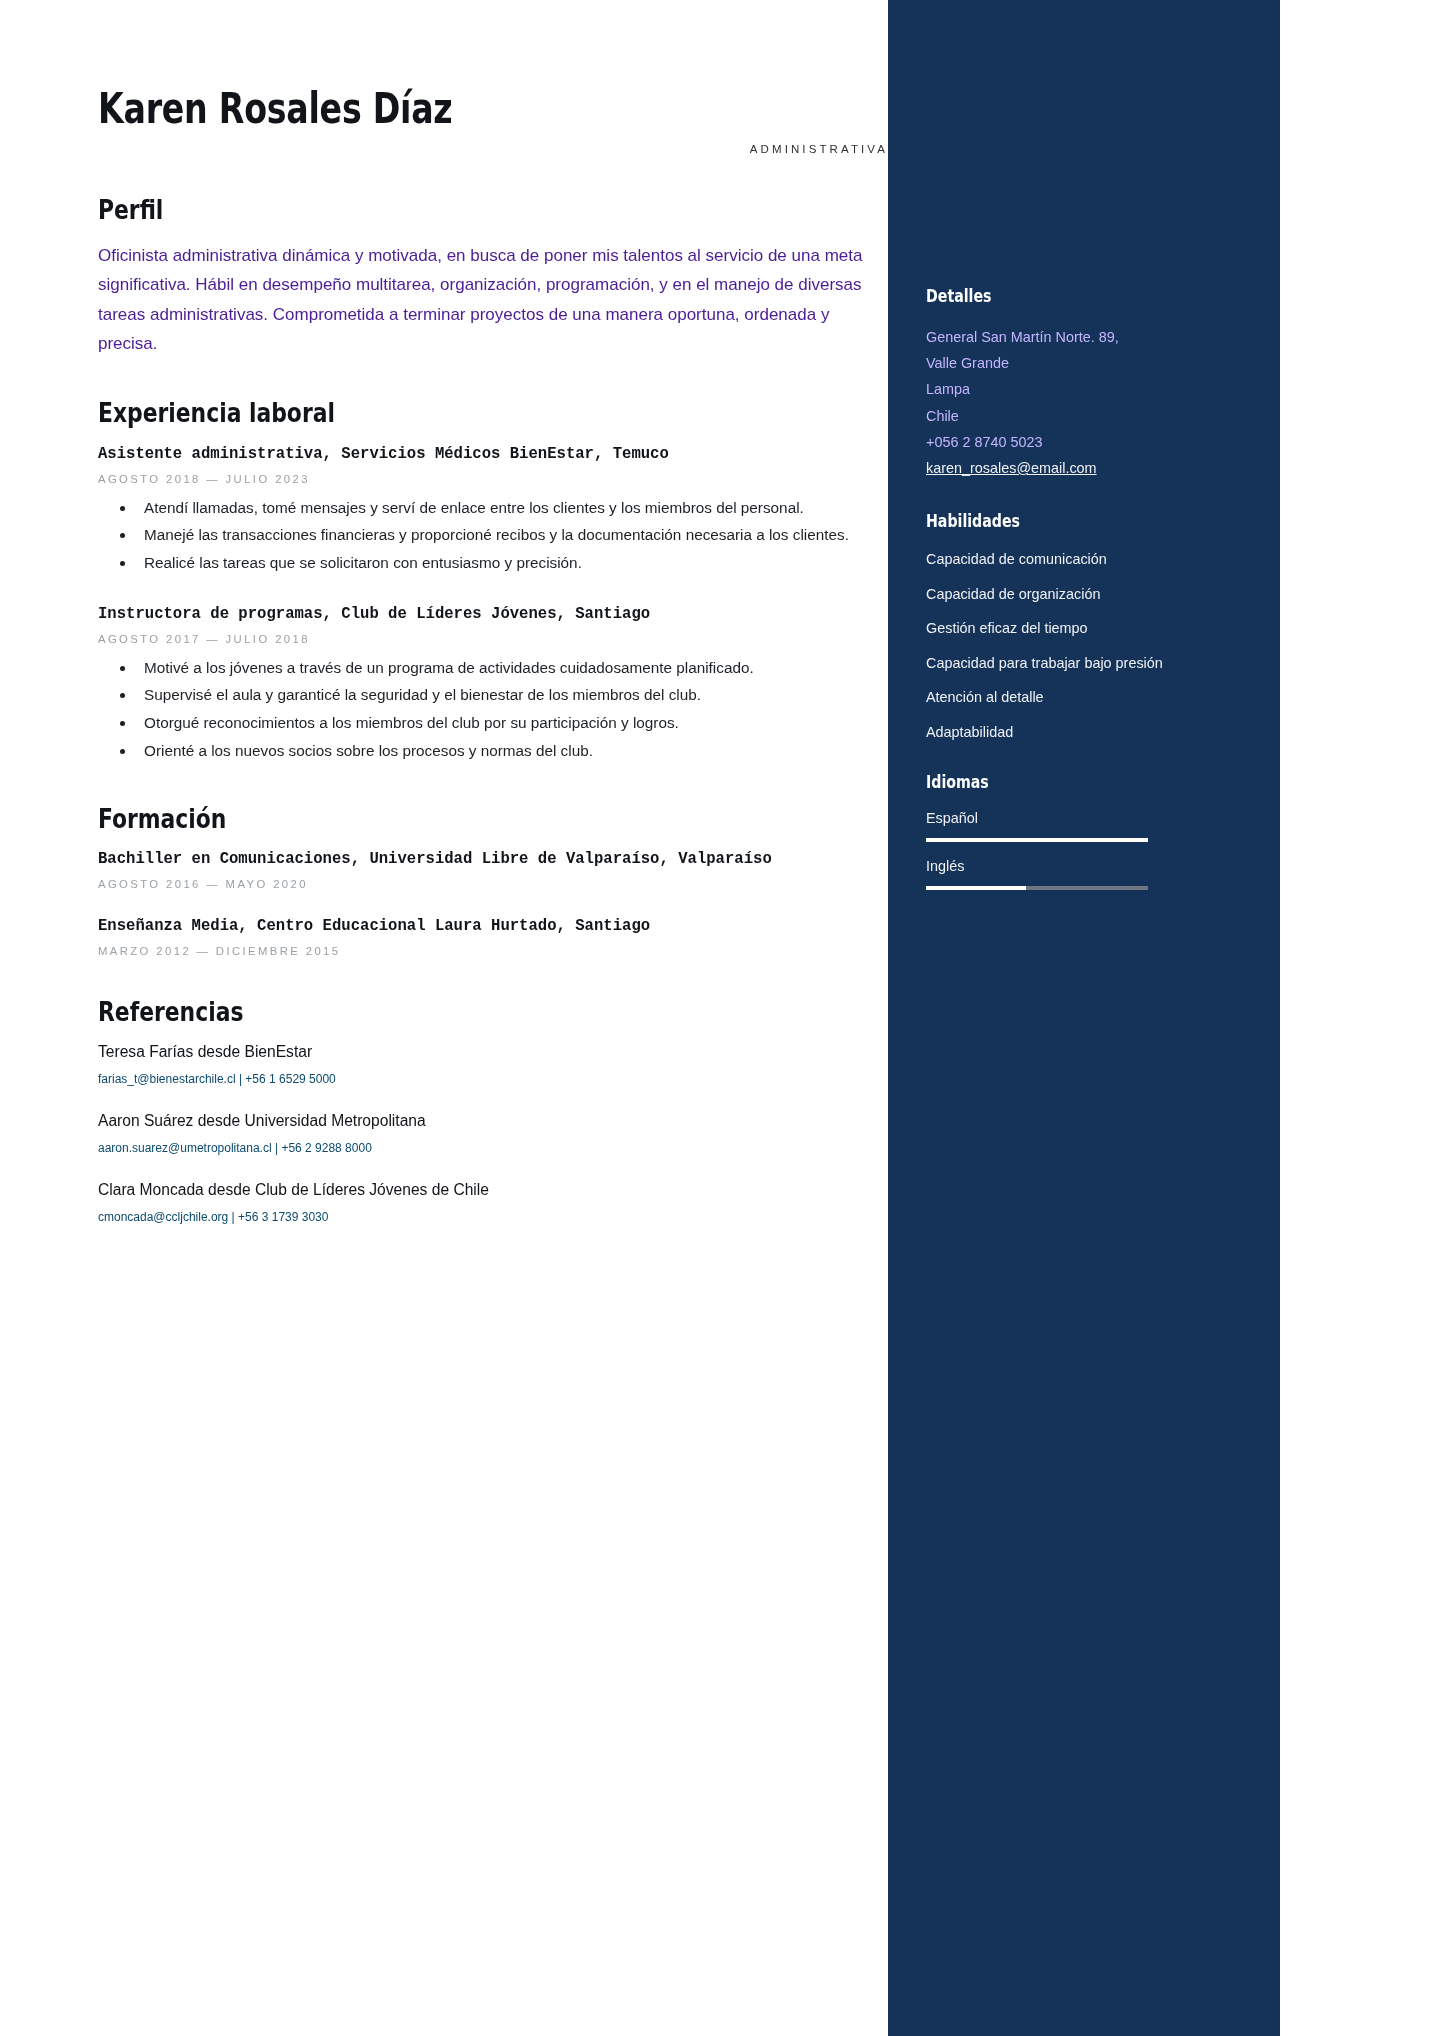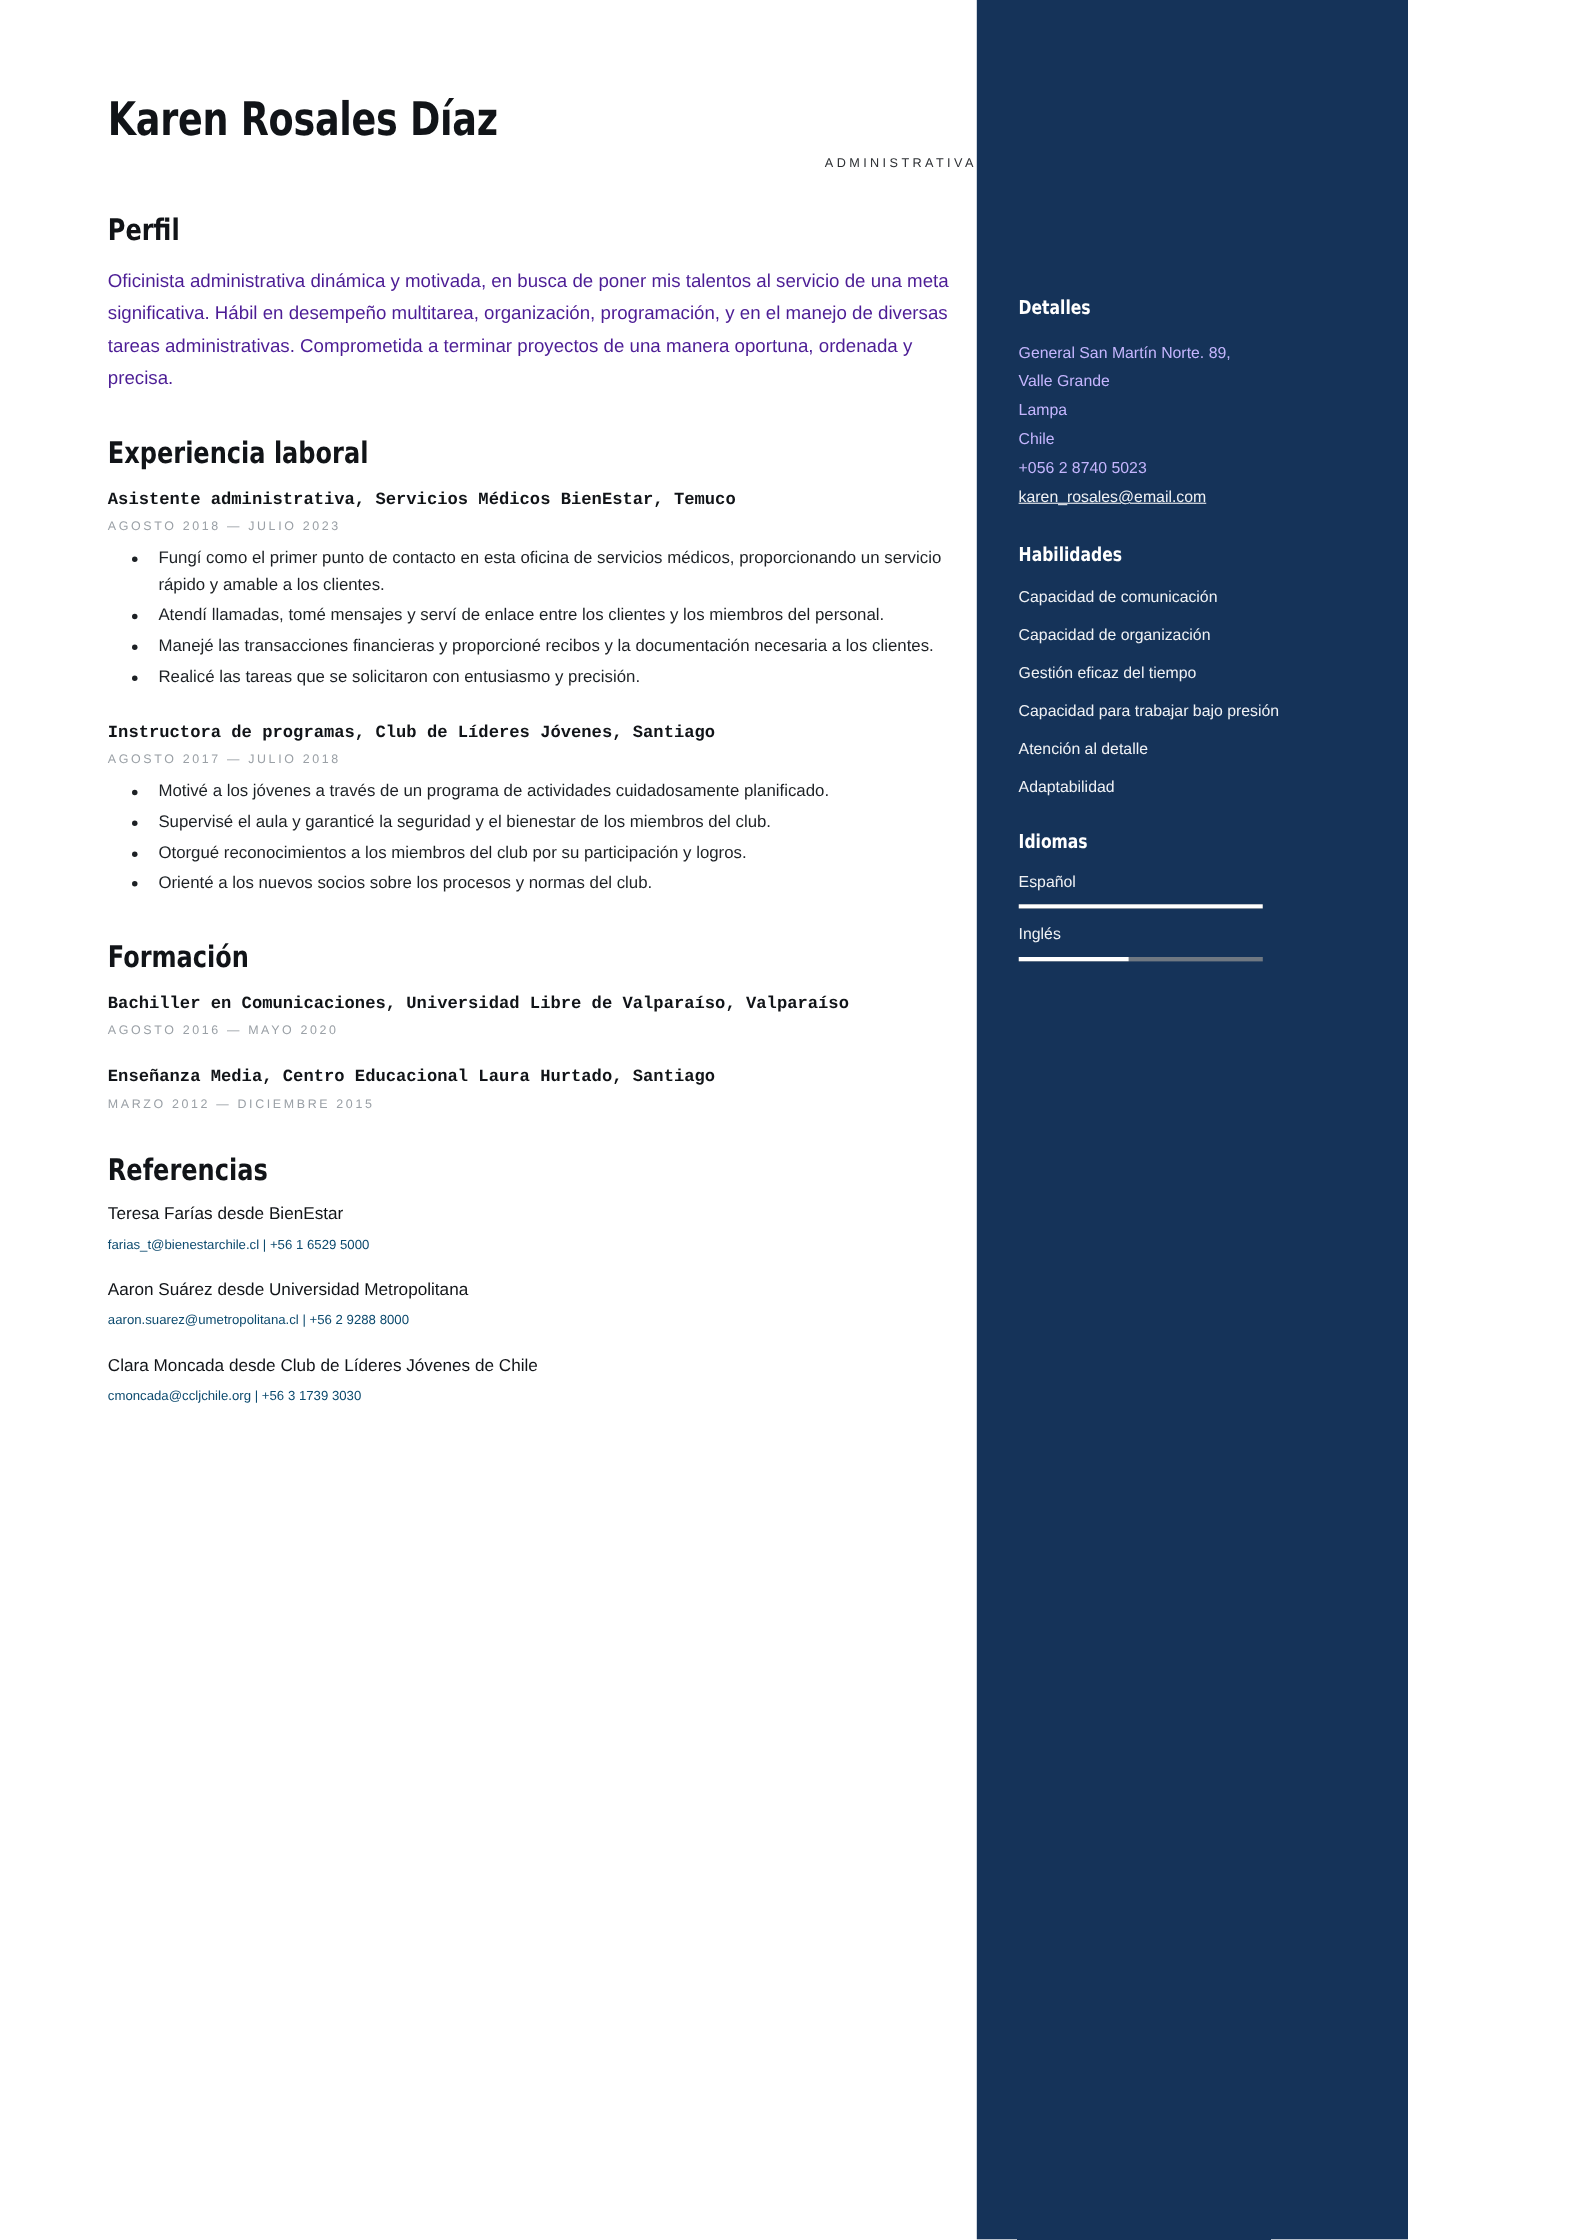"Detalles" .side-section { margin-top: none -> 16px }
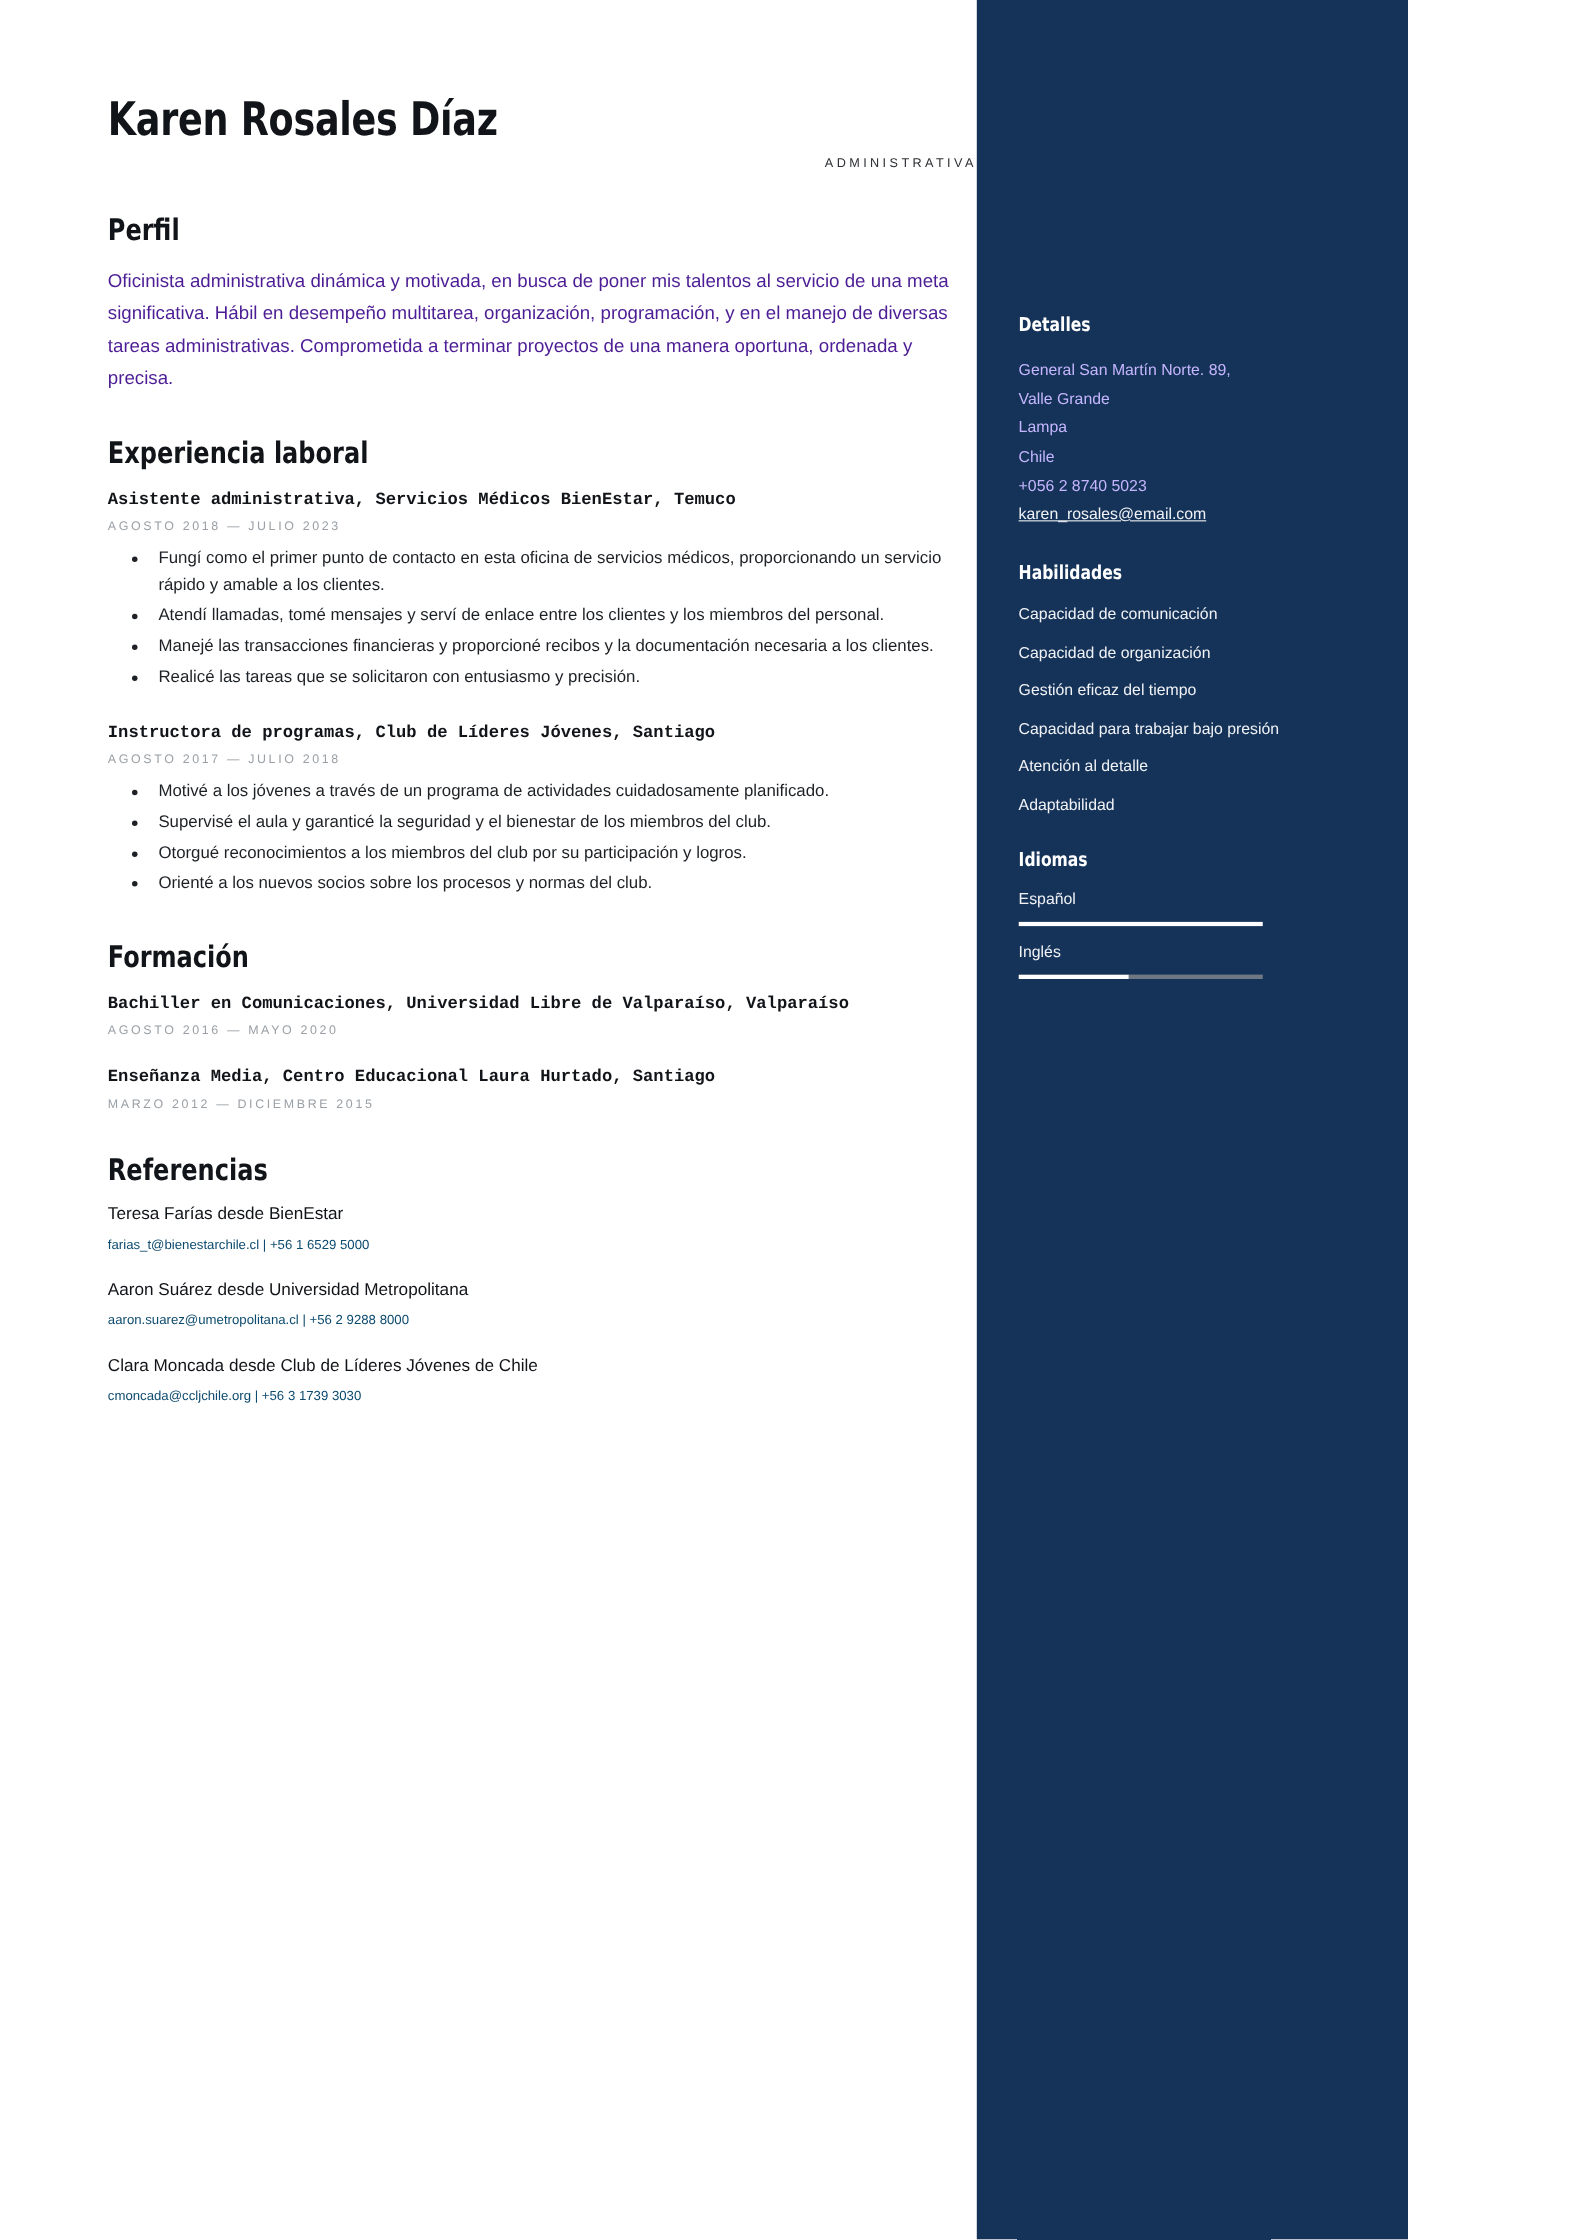"Fungí como el primer punto" li { html: <li>Fungí como el primer punto de contacto en esta oficina de servicios médicos, proporcionando un servicio rápido y amable a los clientes.</li> -> none }
